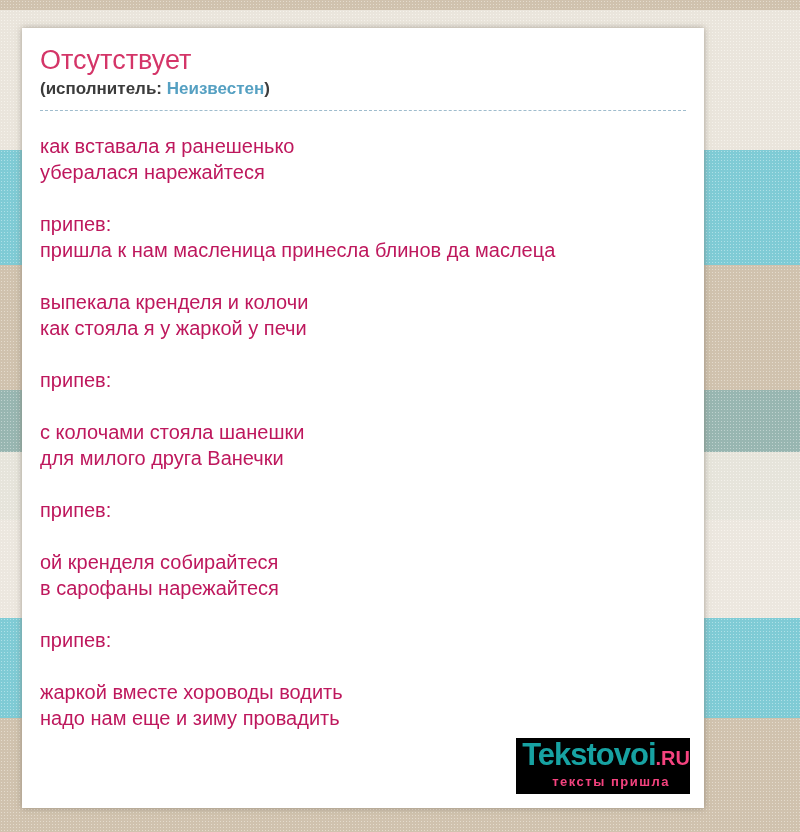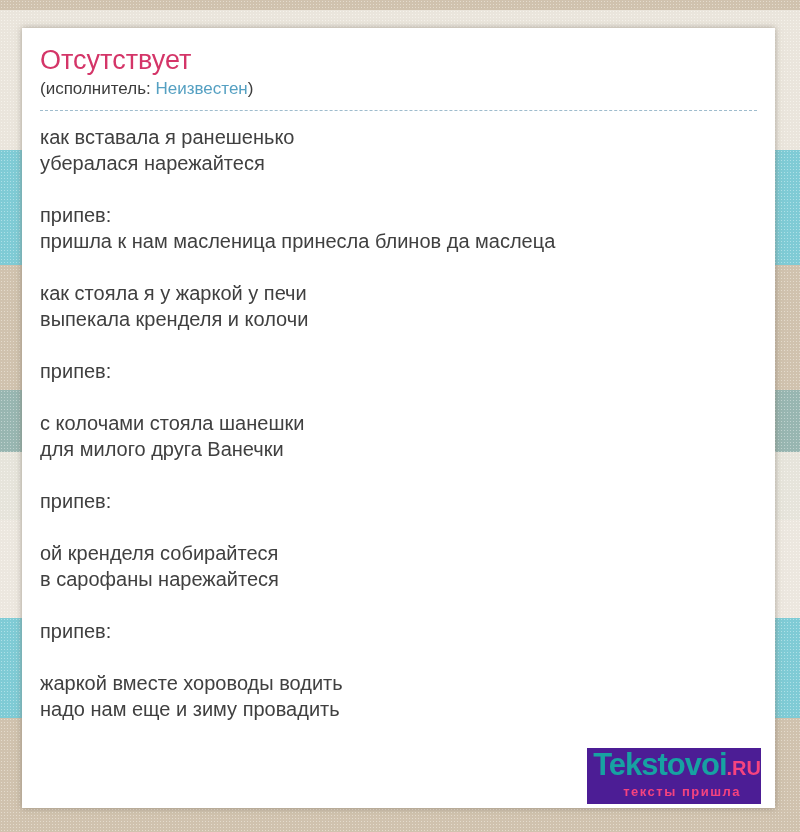"Отсутствует" .card { width: 753px -> 682px }
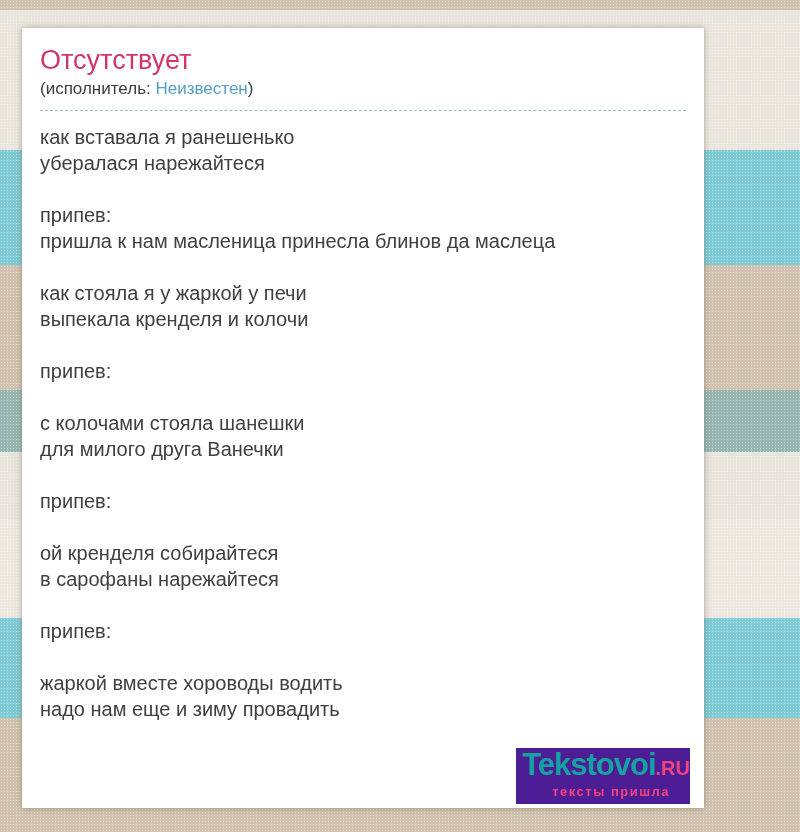"(исполнитель: Неизвестен)" .artist-line { font-weight: none -> bold }
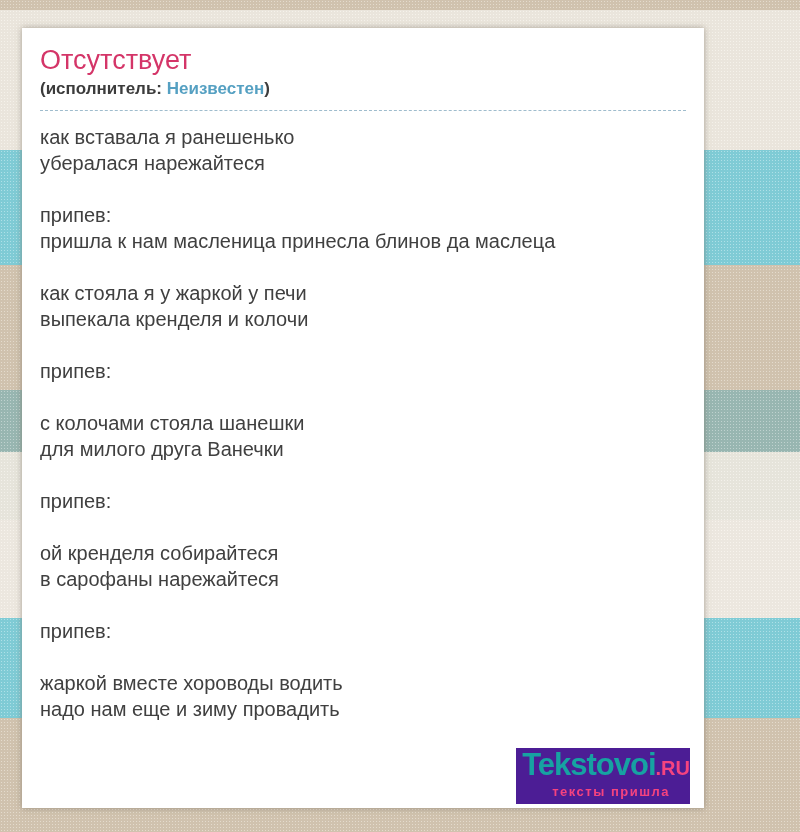"как вставала я ранешенько" .lyrics { color: #404040 -> #be185d; margin-top: 13px -> 22px }
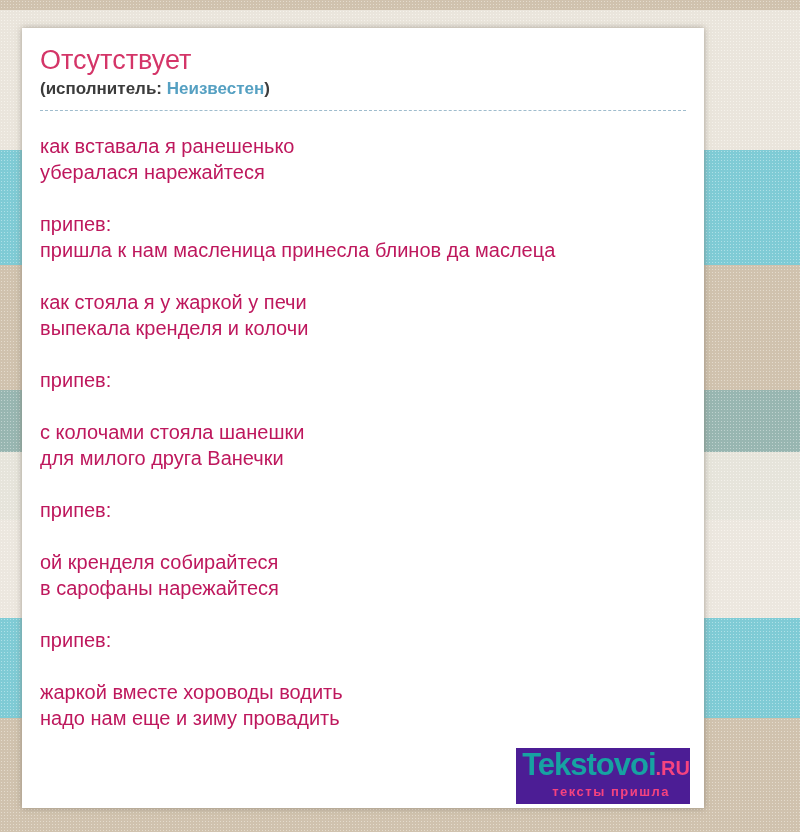"как стояла я у жаркой" div.lyric-line { order: before "выпекала кренделя и колочи" -> after "выпекала кренделя и колочи" }
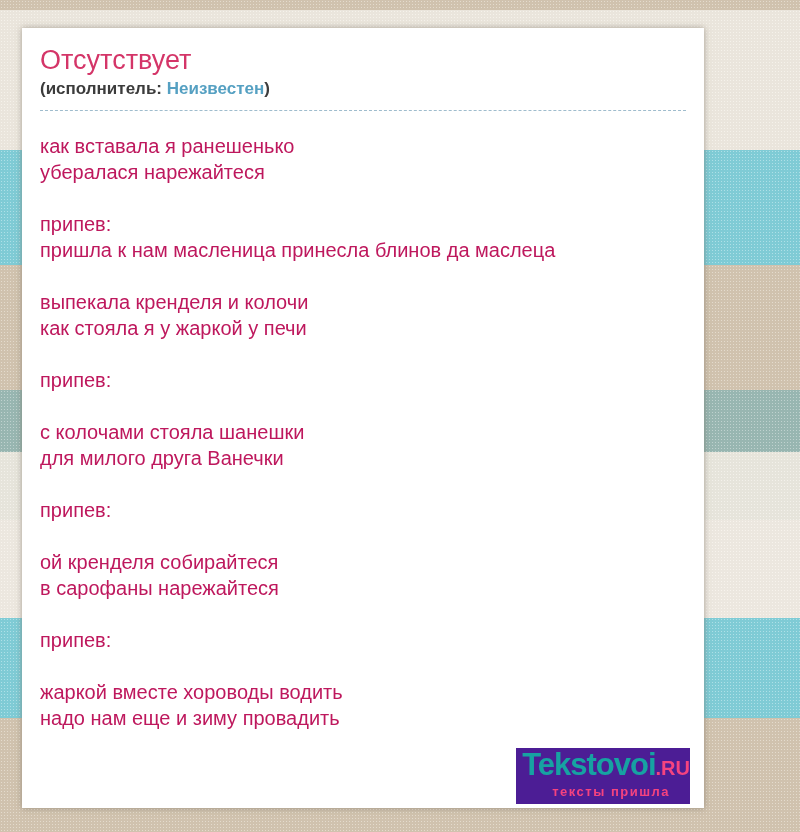"Tekstovoi.RU" .logo { background: #4c1d95 -> #000000; bottom: 4px -> 14px }
